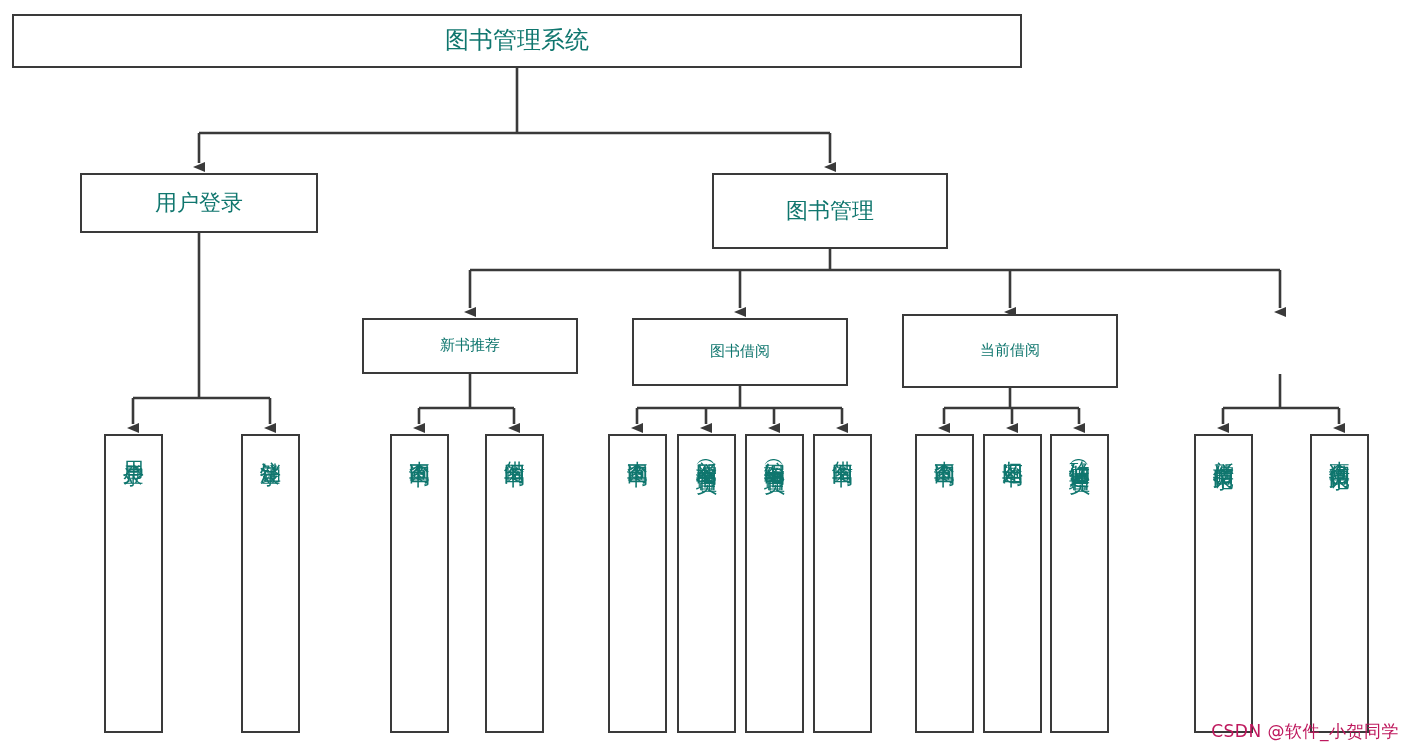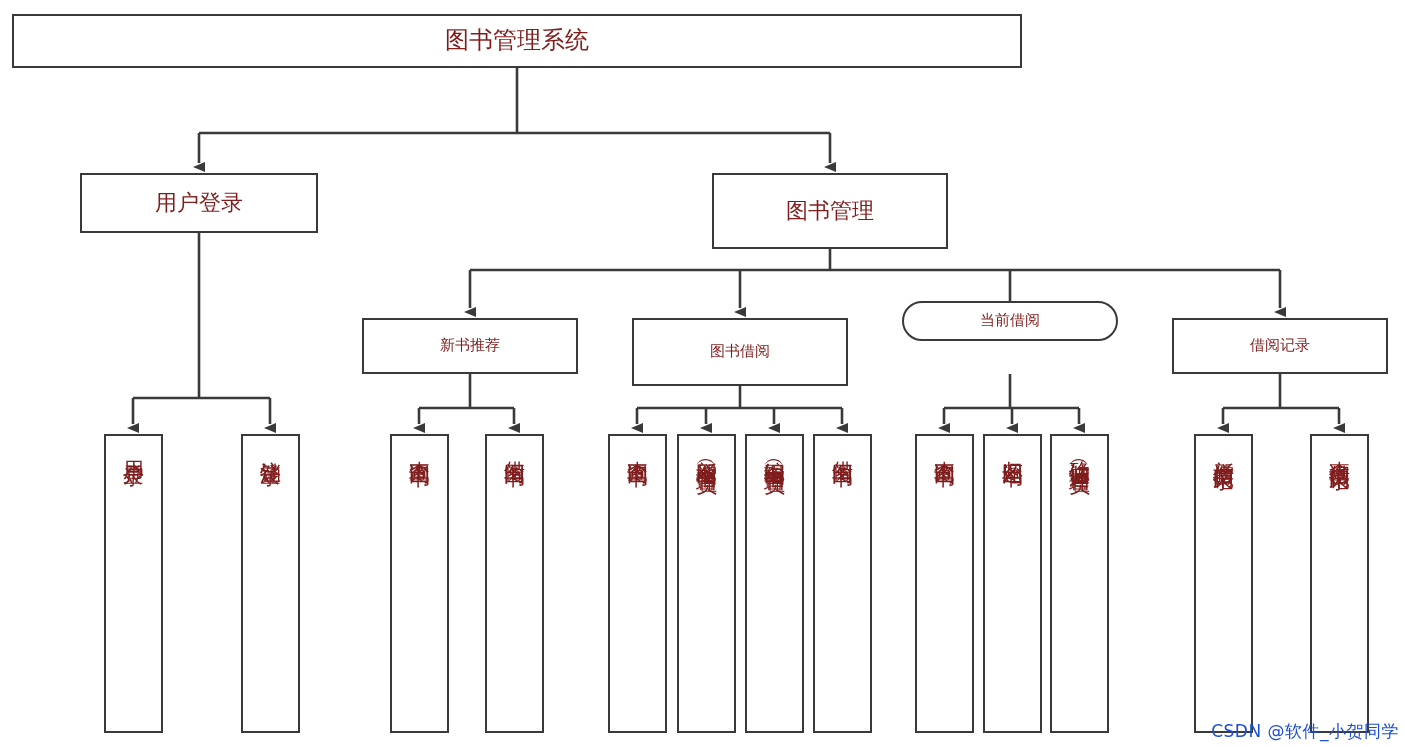"图书管理系统" .node { color: #7f1d1d -> #0f766e }
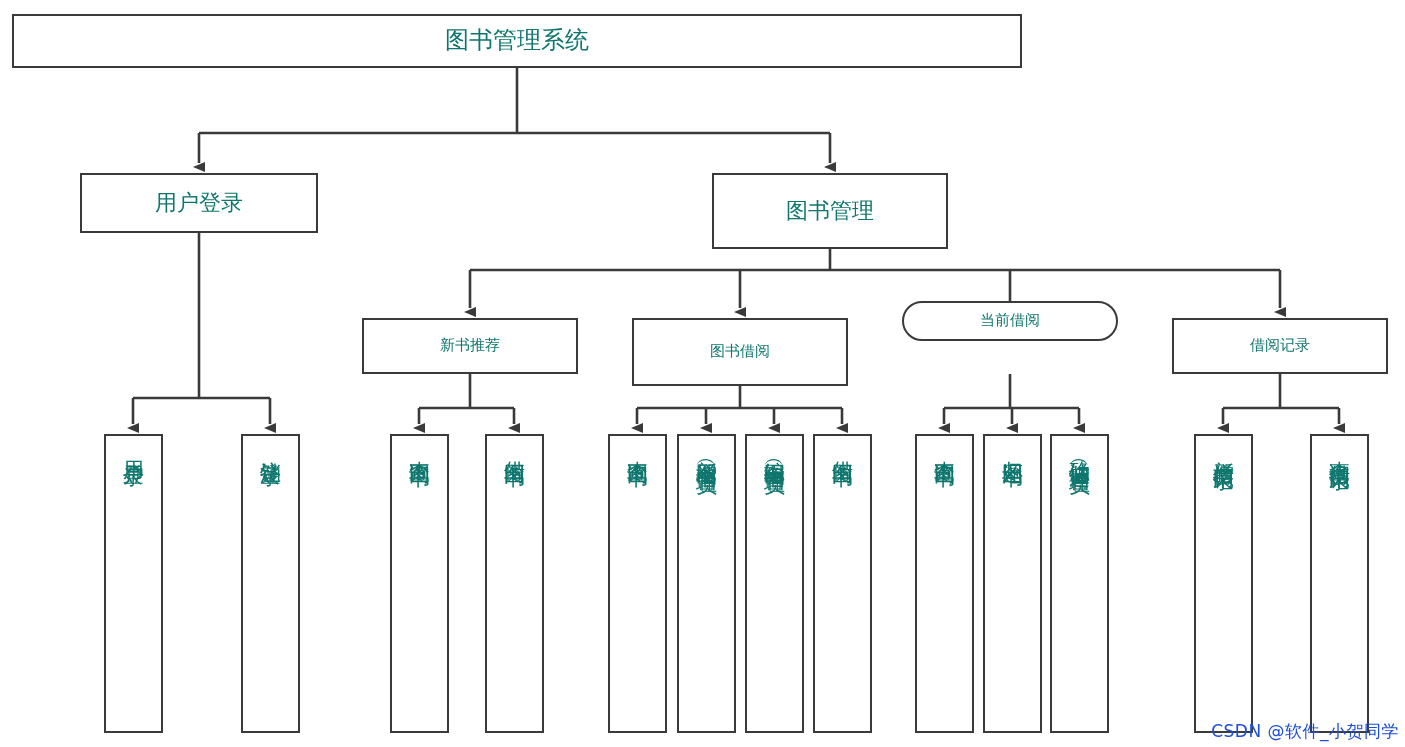"当前借阅" div.node { border-radius: 22px -> none; height: 40px -> 74px; top: 301px -> 314px }
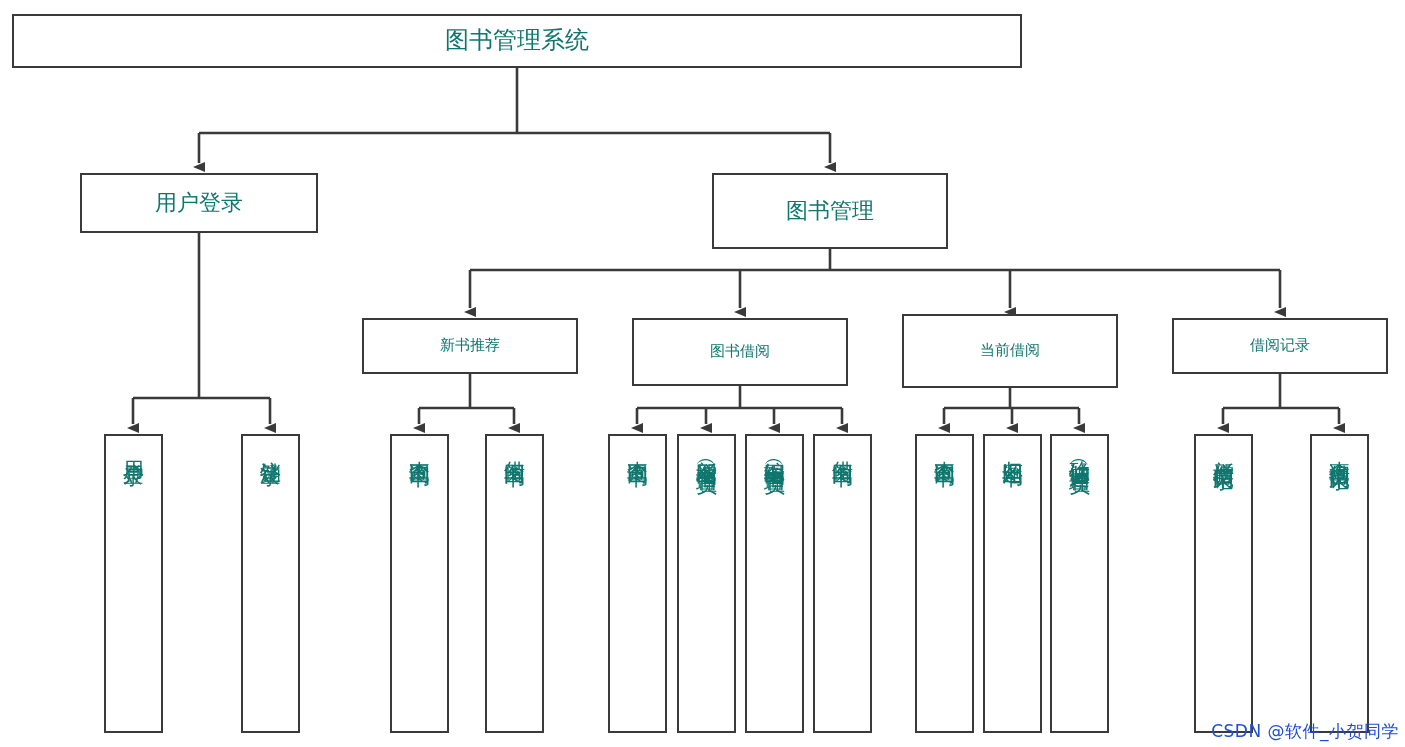"借阅记录" div.node { html: <div> <span>借阅记录</span> </div> -> none }
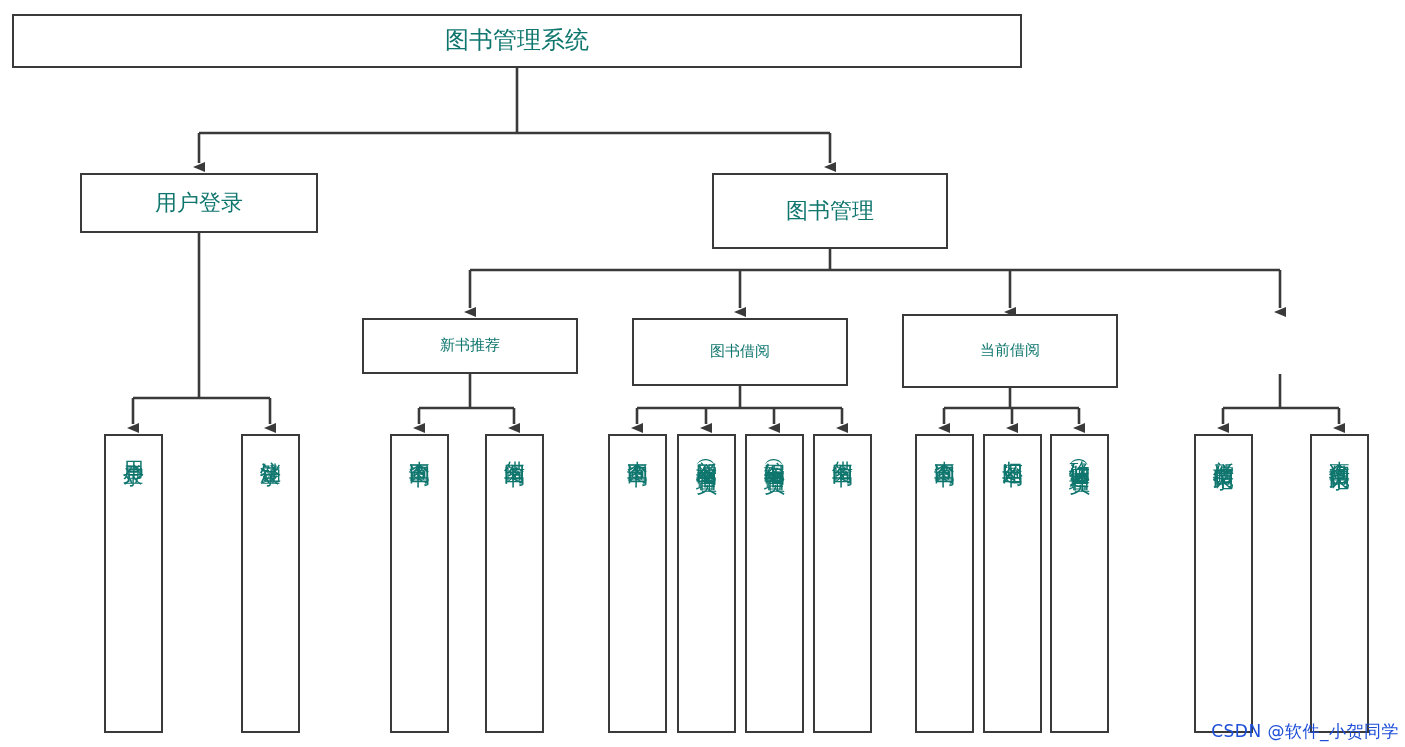"CSDN @软件_小贺同学" .watermark { color: #1d4ed8 -> #be185d }
